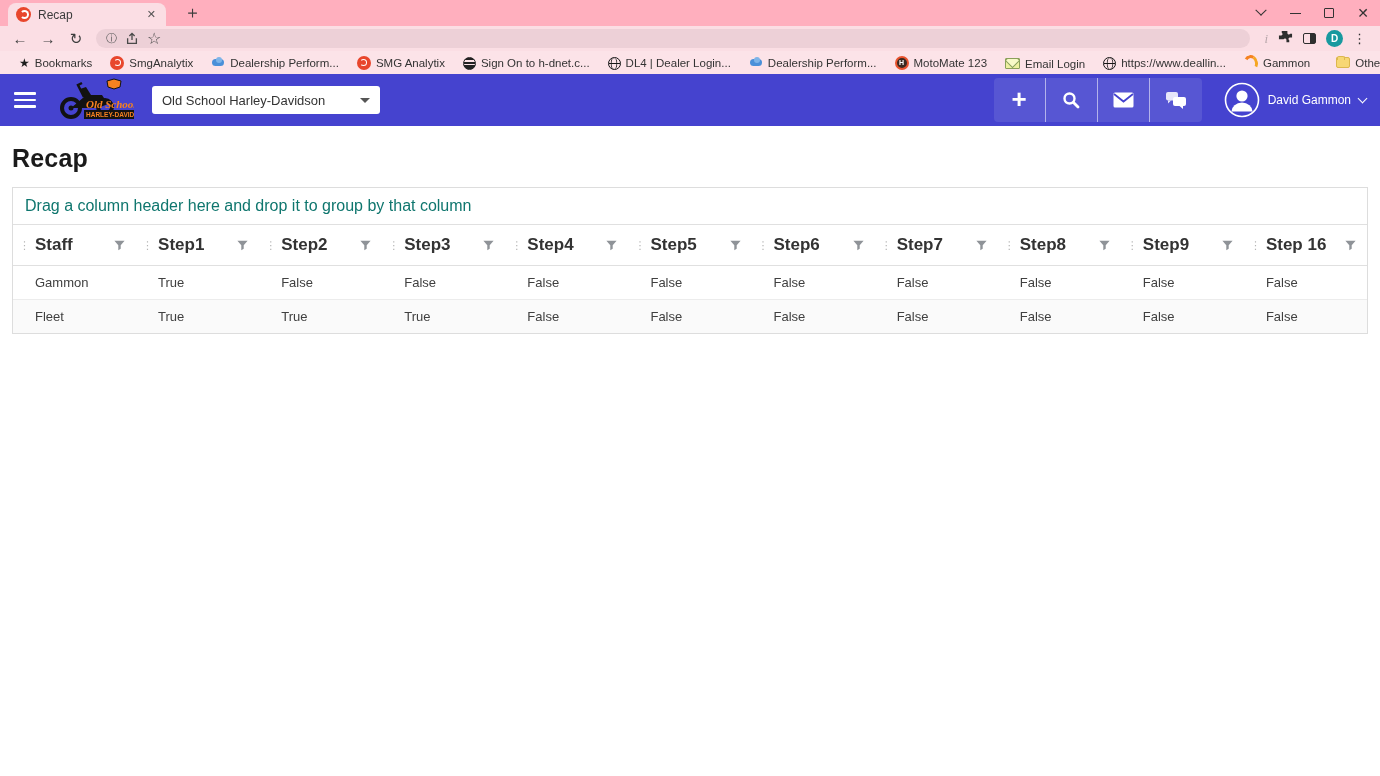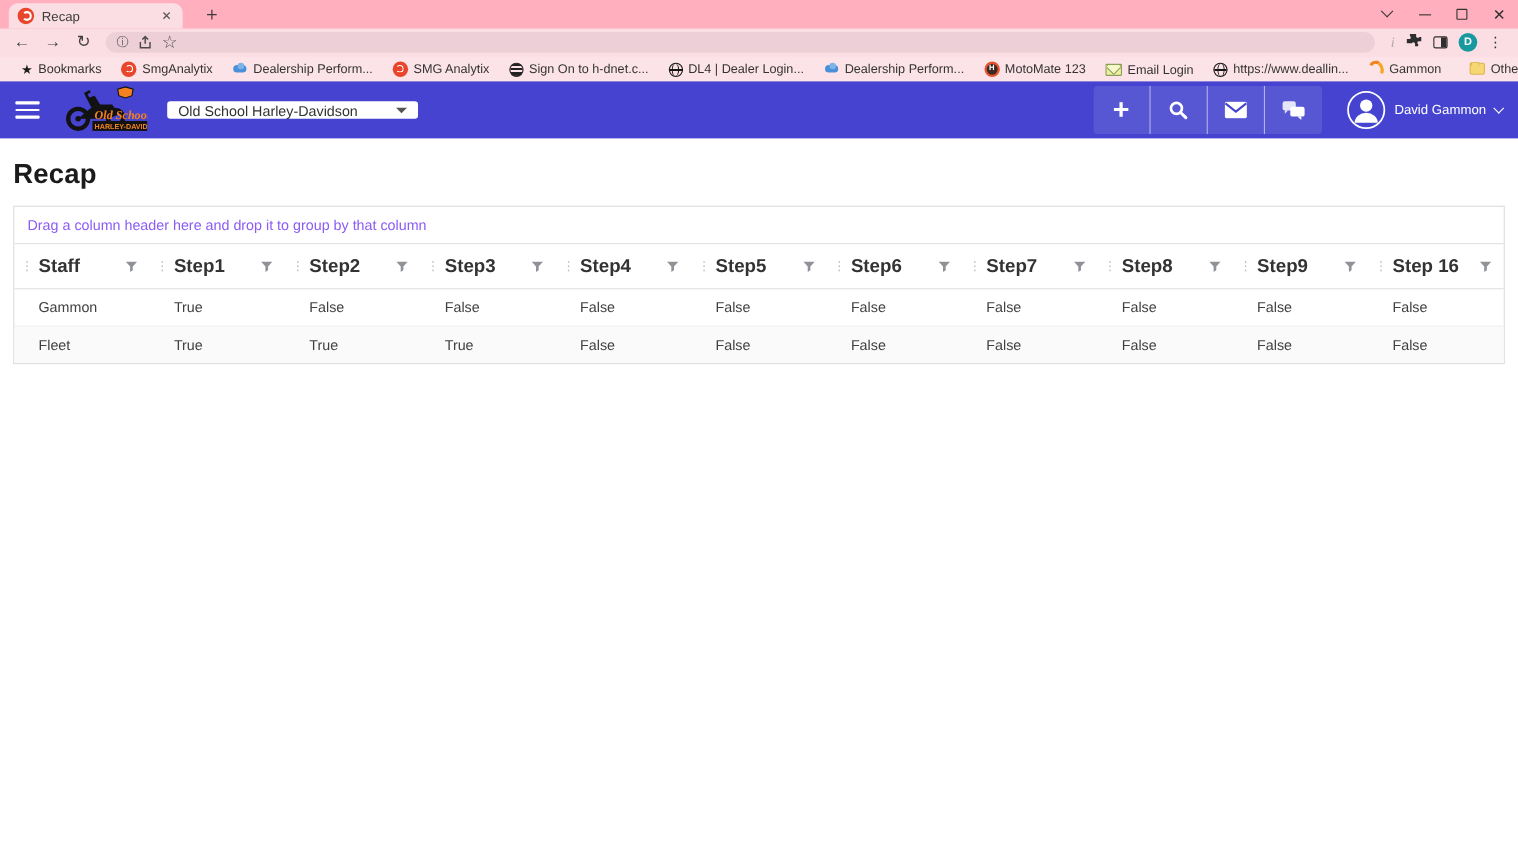"Old School Harley-Davidson" .dealer-select { height: 16px -> 28px }
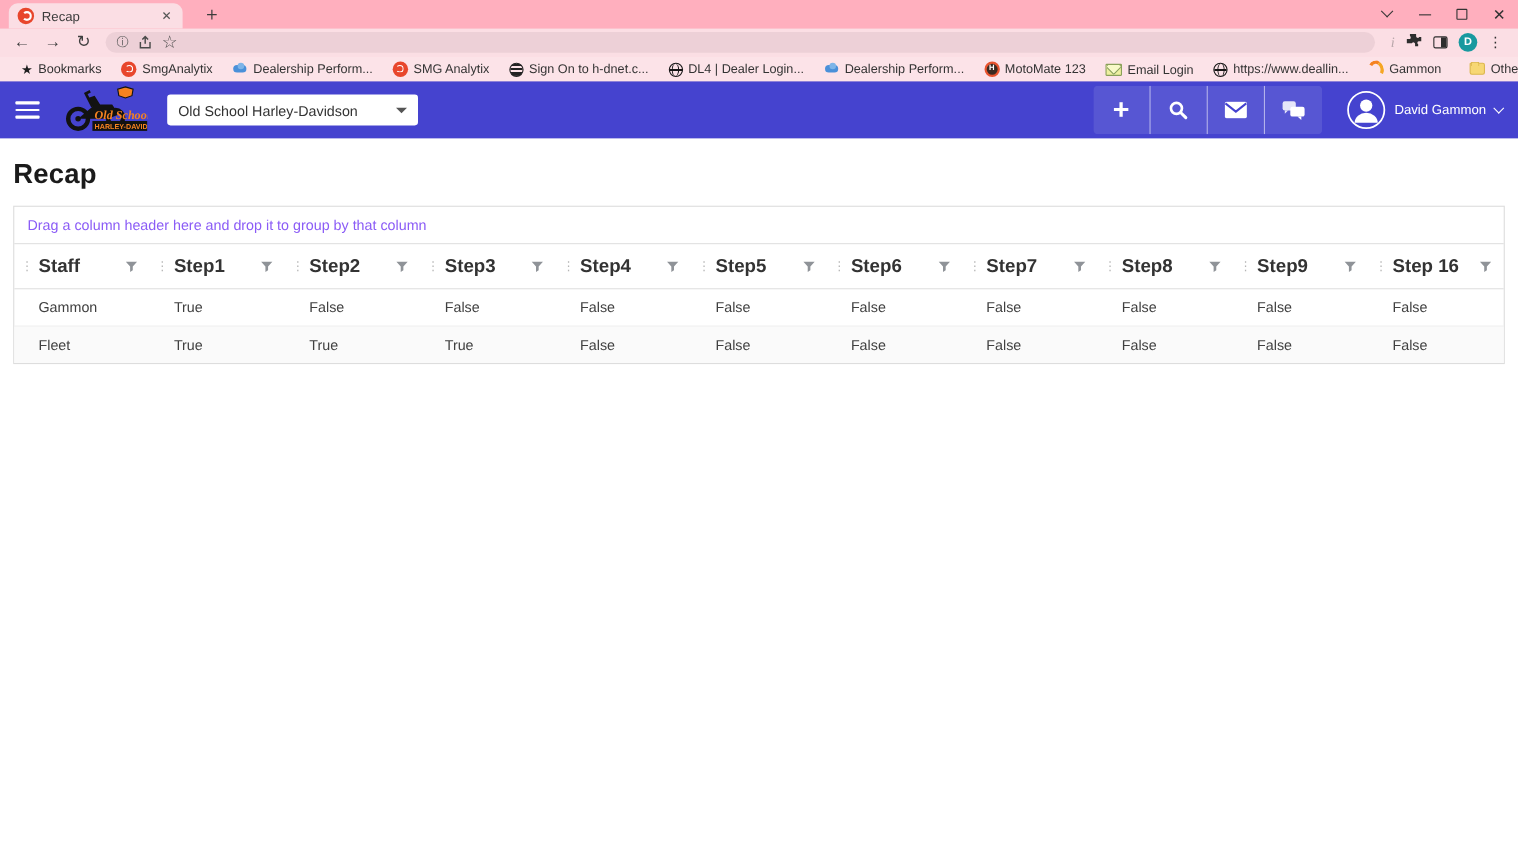"Drag a column header here" .groupbar { color: #8b5cf6 -> #0f766e; font-size: 13px -> 16px }
